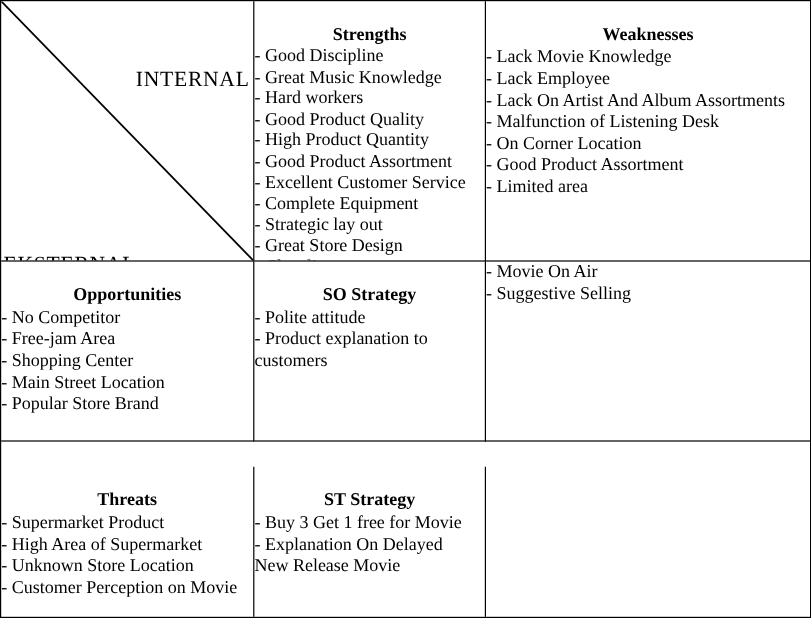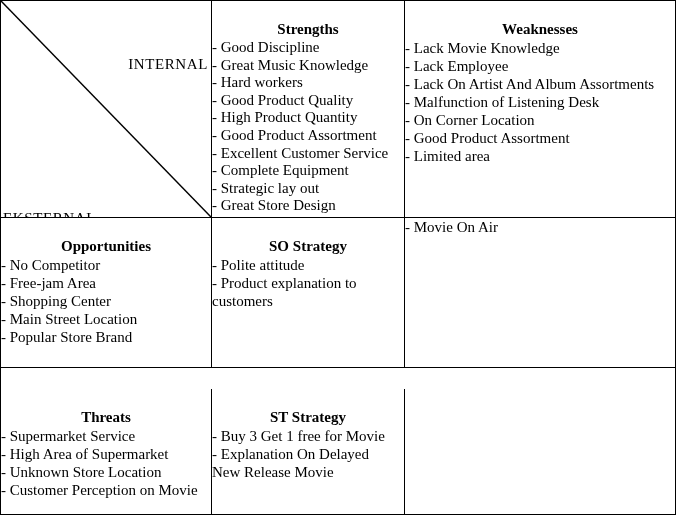"INTERNAL" .axis-label { font-size: 15px -> 18px }
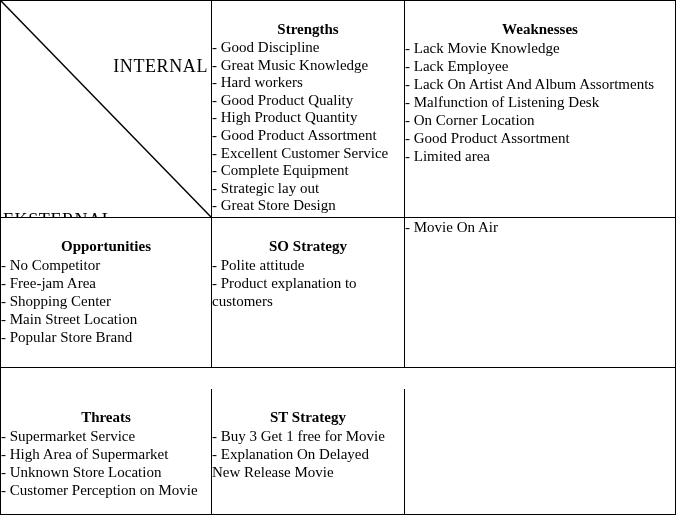"- Suggestive Selling" div.item { html: none -> <div>- Suggestive Selling</div> }
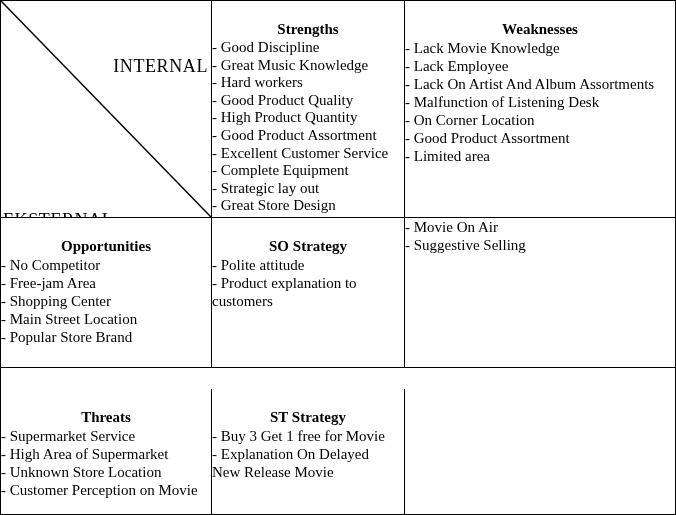"- Supermarket Service" div.item { text: Service -> Product }
